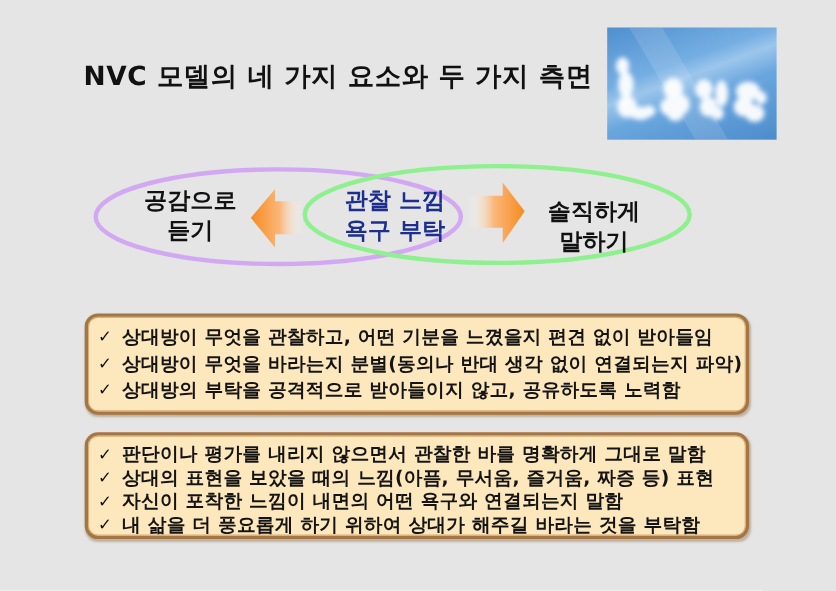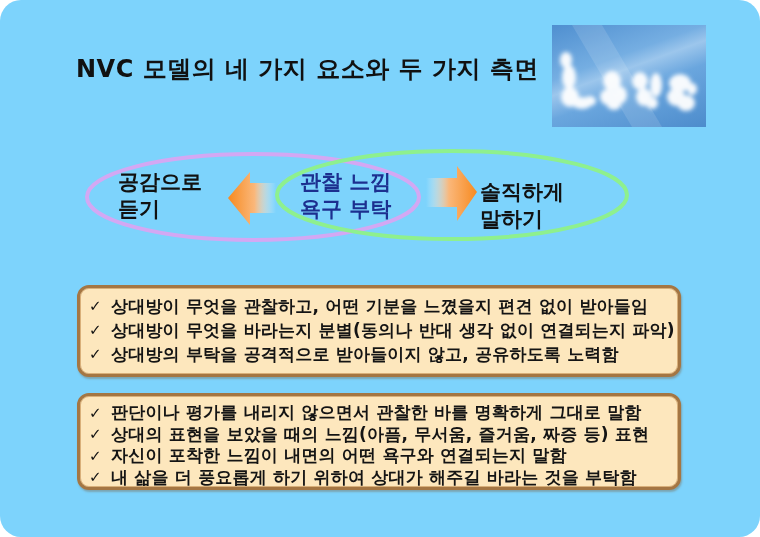"NVC 모델의 네 가지 요소와" .slide { background: #7dd3fc -> #e5e5e5; border-radius: 21px -> none }
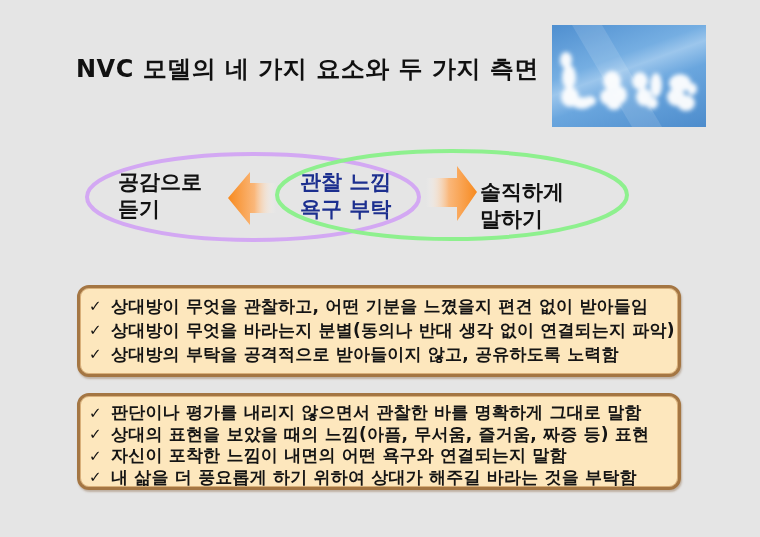"공감으로" .node-text { text-align: none -> center }
